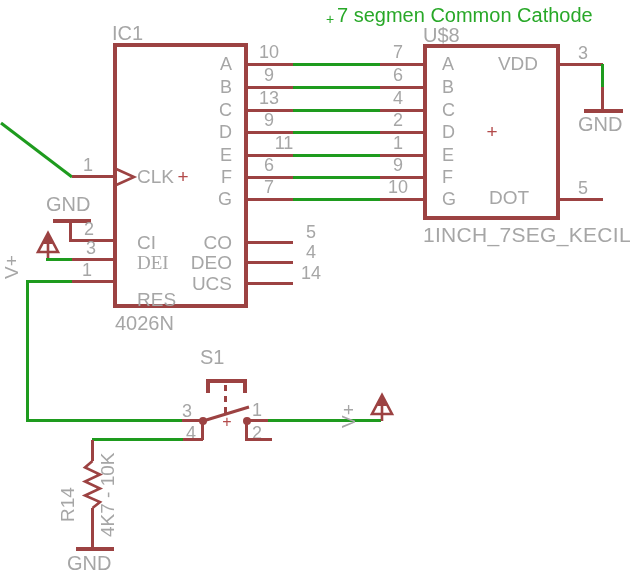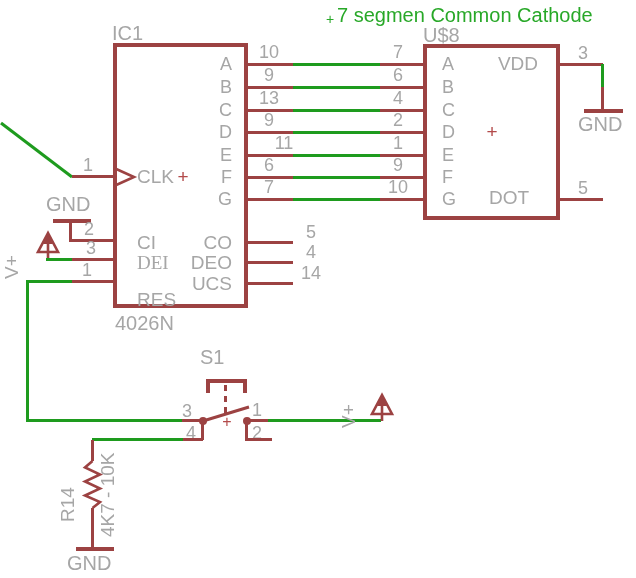"1INCH_7SEG_KECIL" div.lbl { html: none -> <div>1INCH_7SEG_KECIL</div> }
